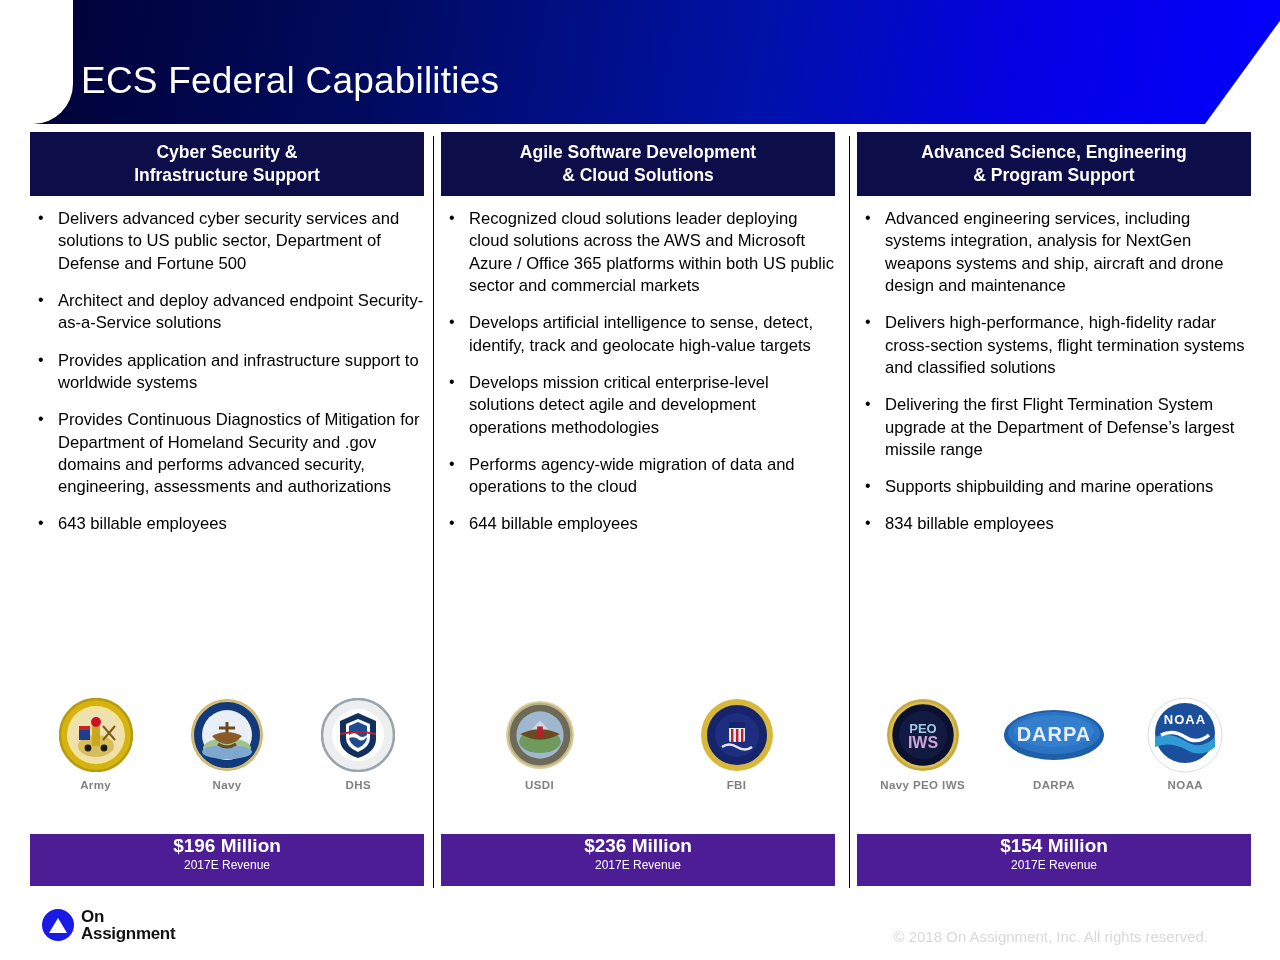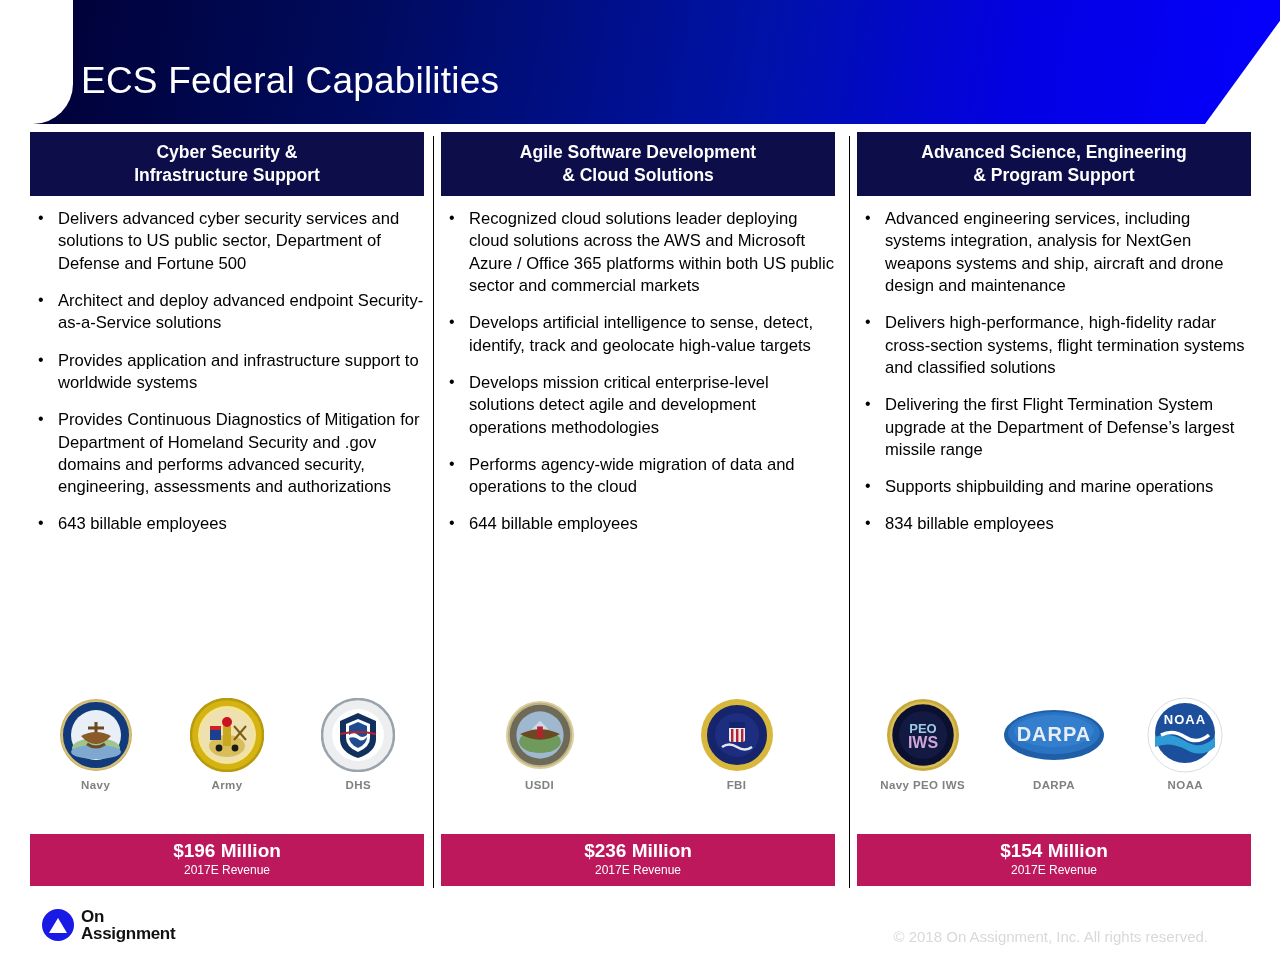"Navy" div.logo-cell { order: before "Army" -> after "Army" }
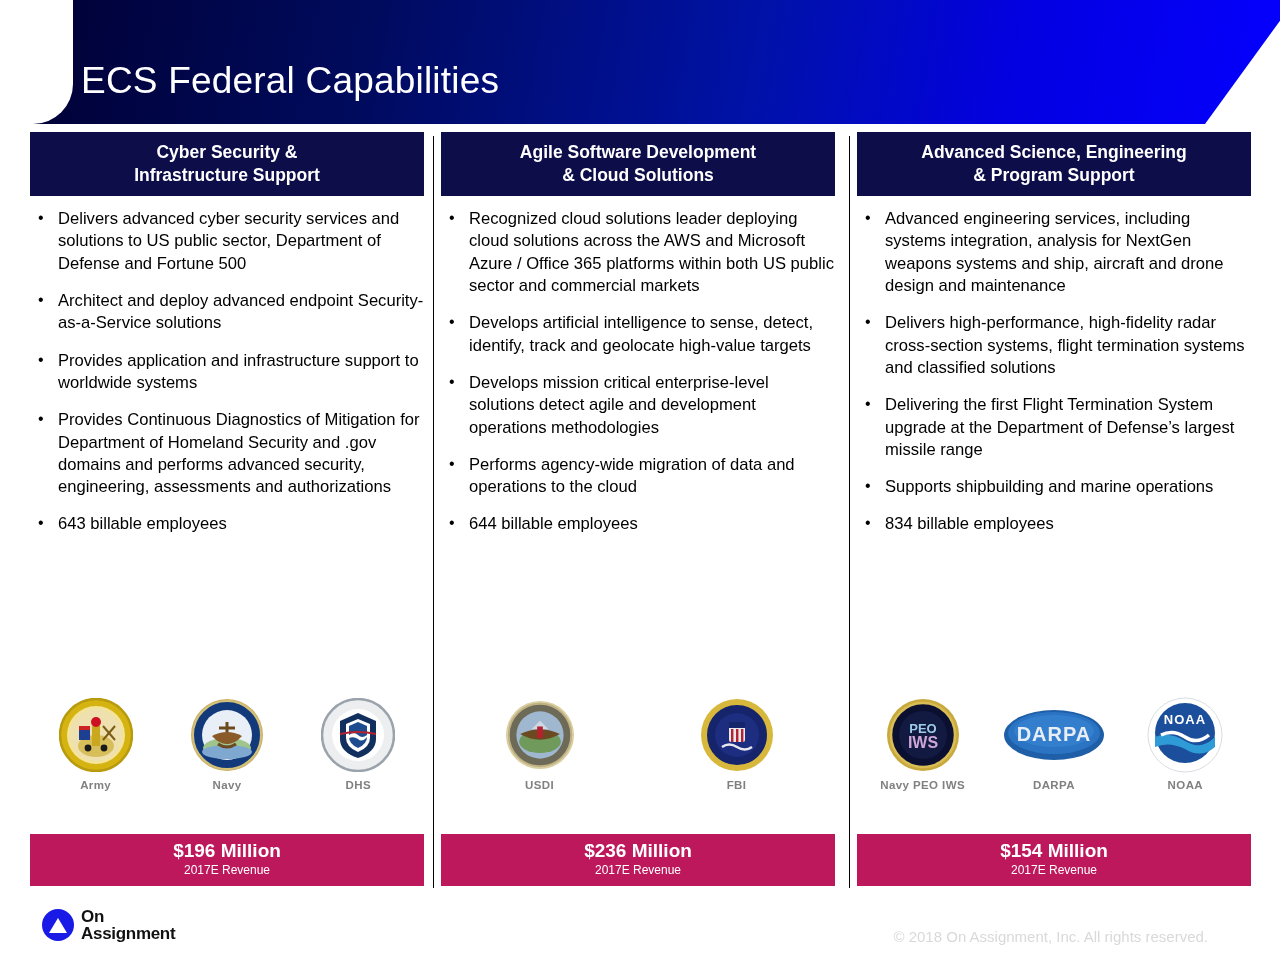"$196 Million" .rev { background: #be185d -> #4c1d95; padding-top: 5px -> none }
